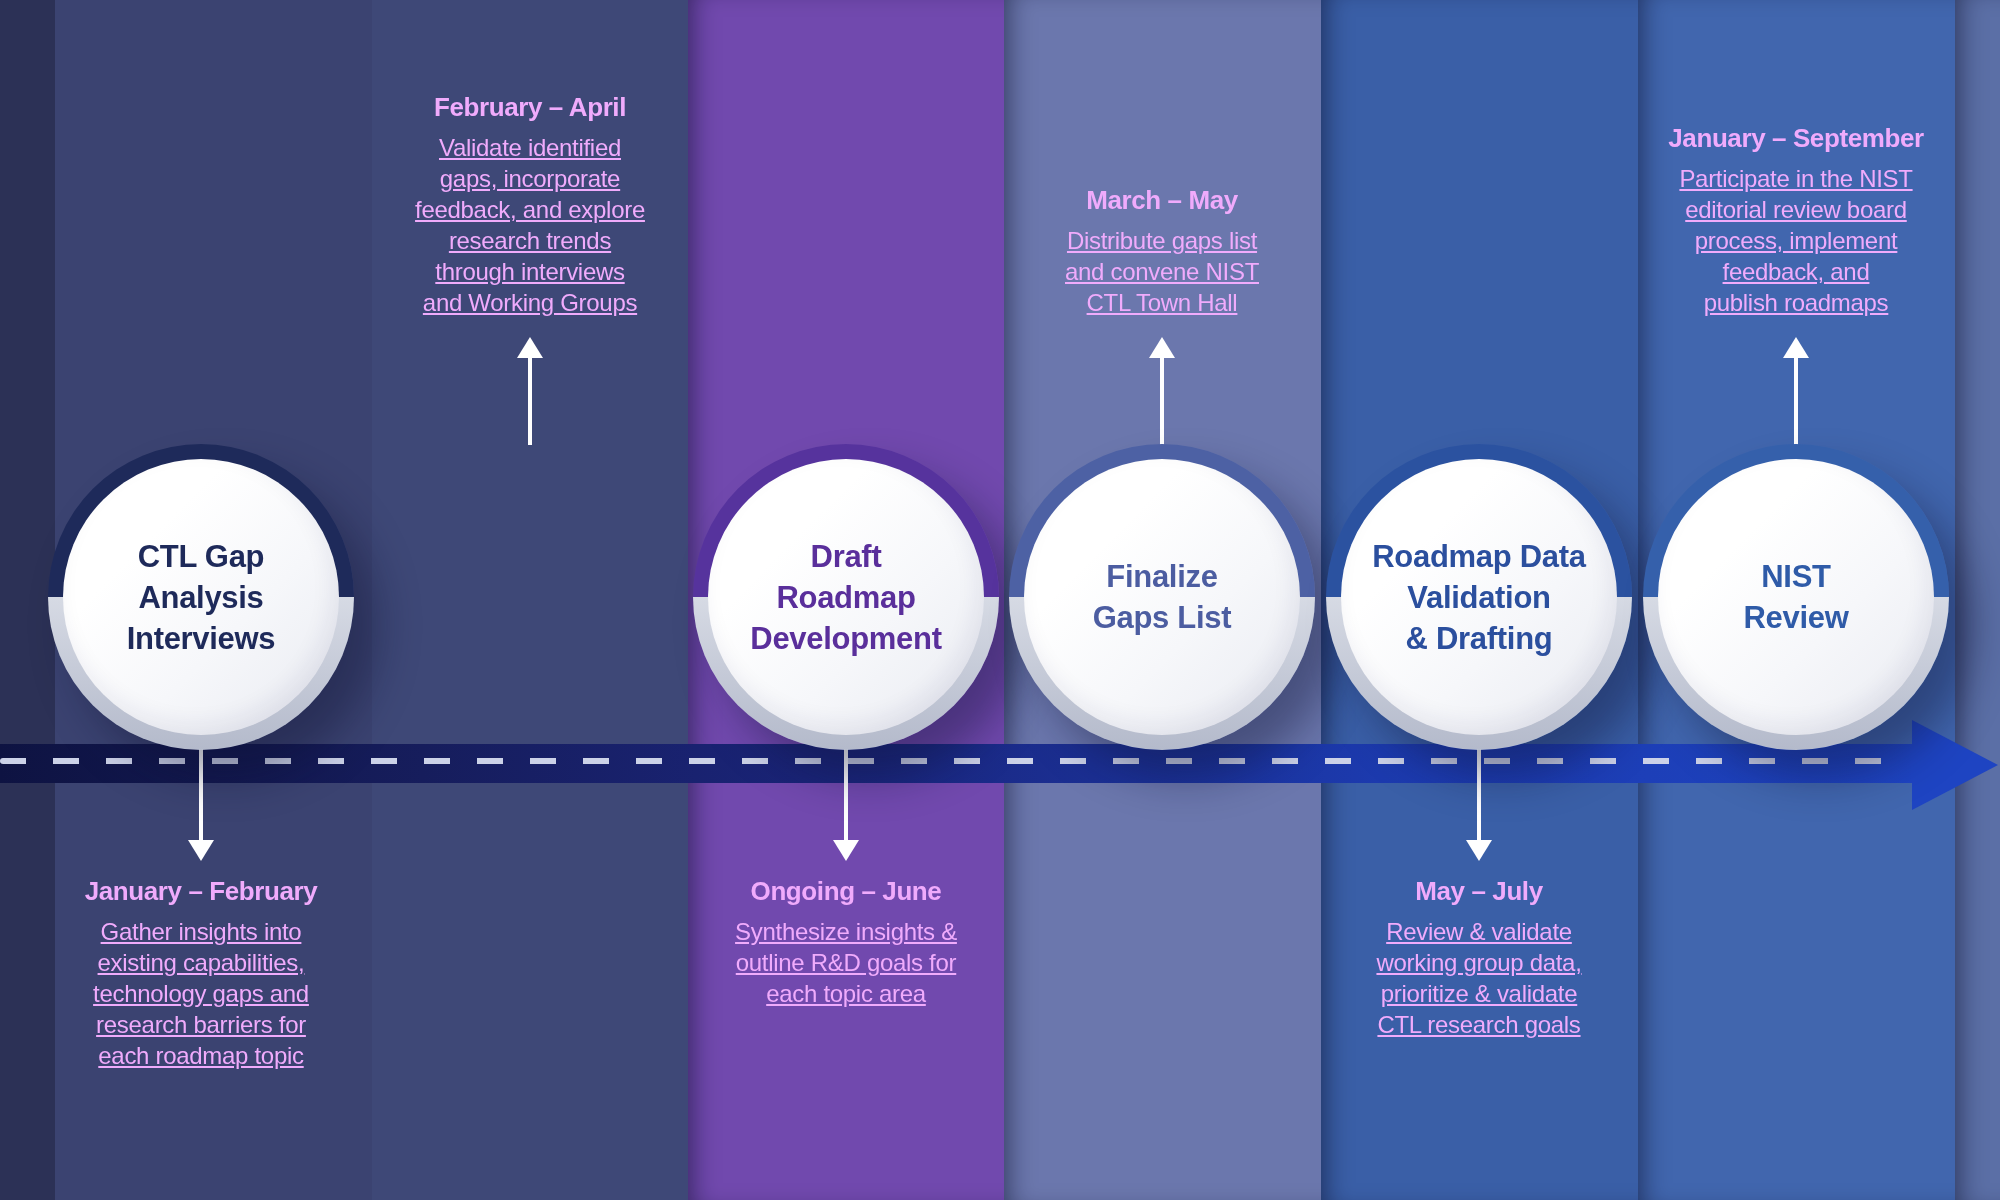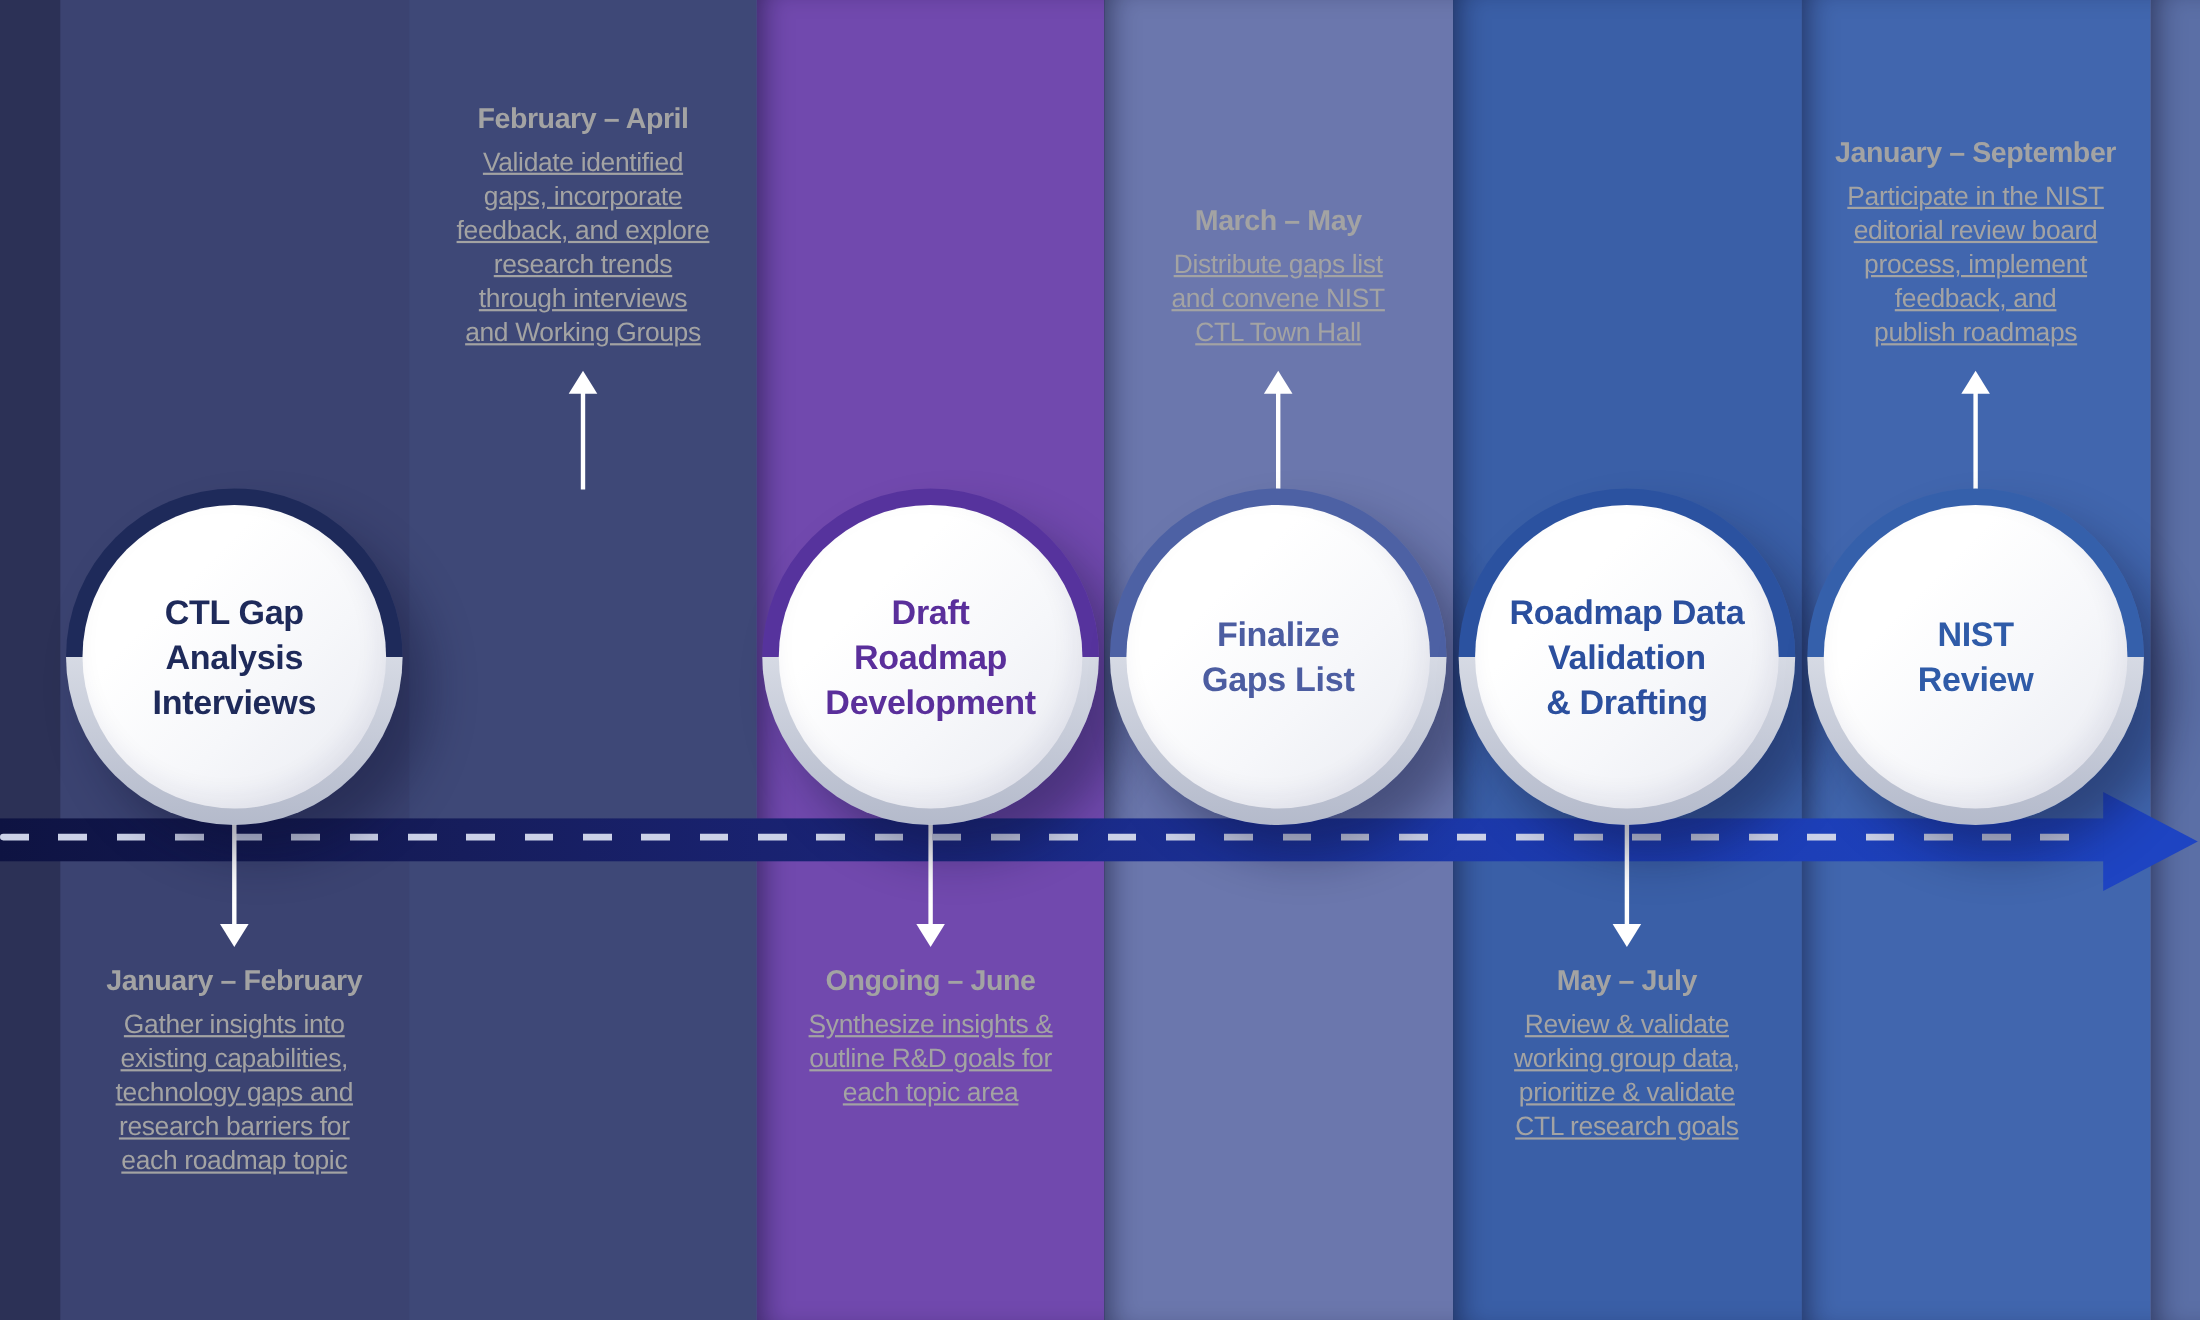"February – April" .text-block { color: #a3a3a3 -> #f0abfc }
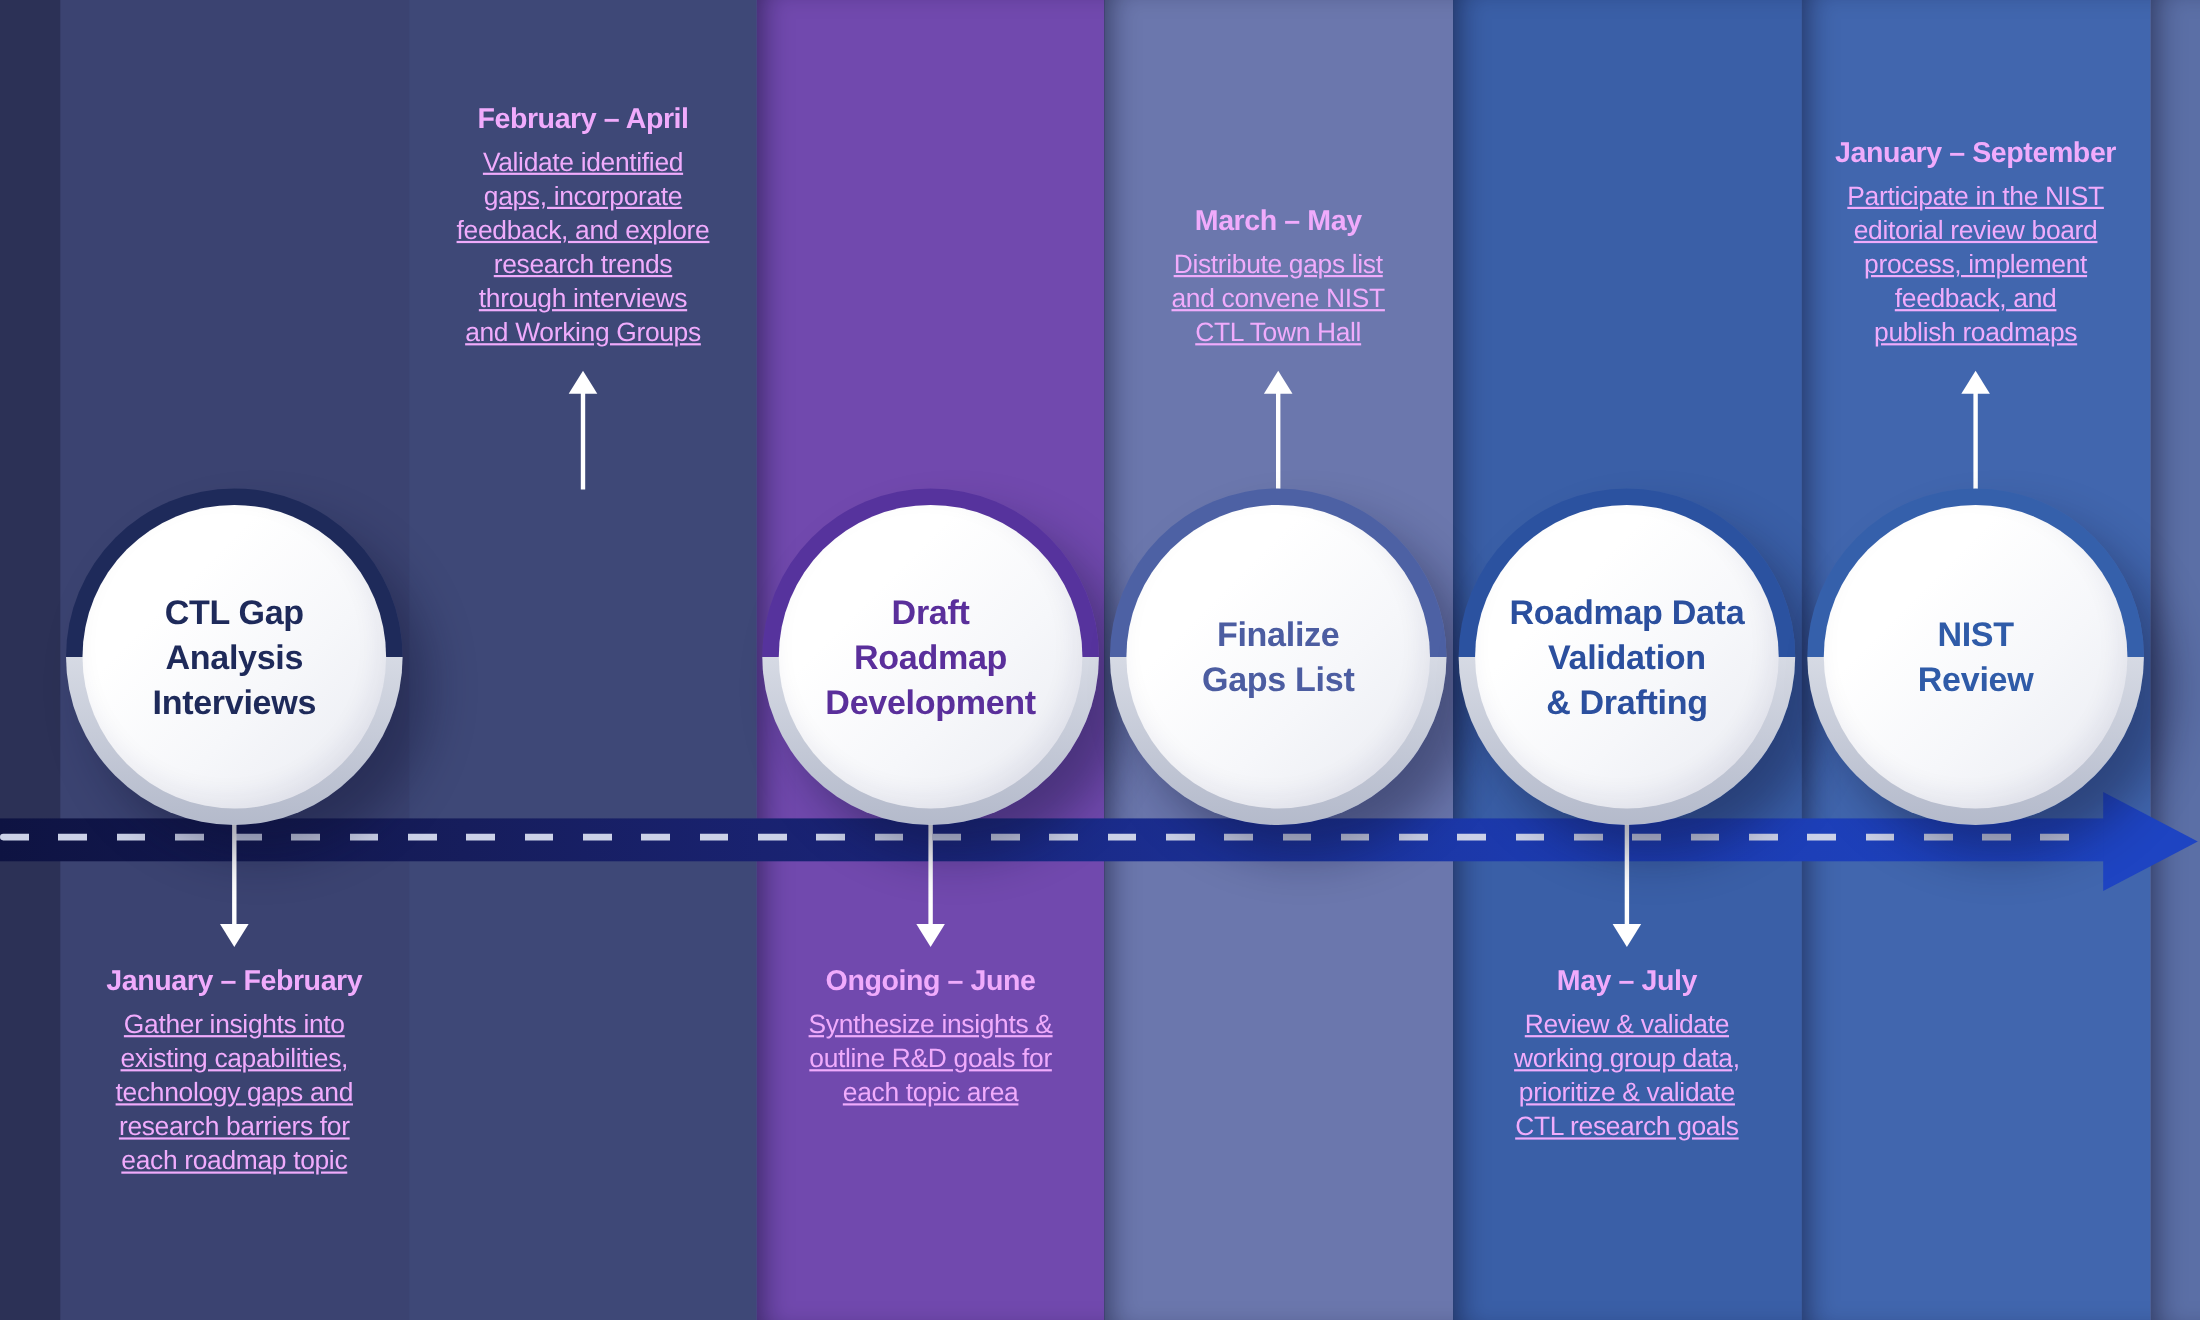"CTL Gap" div.milestone { left: 48px -> 36px }
